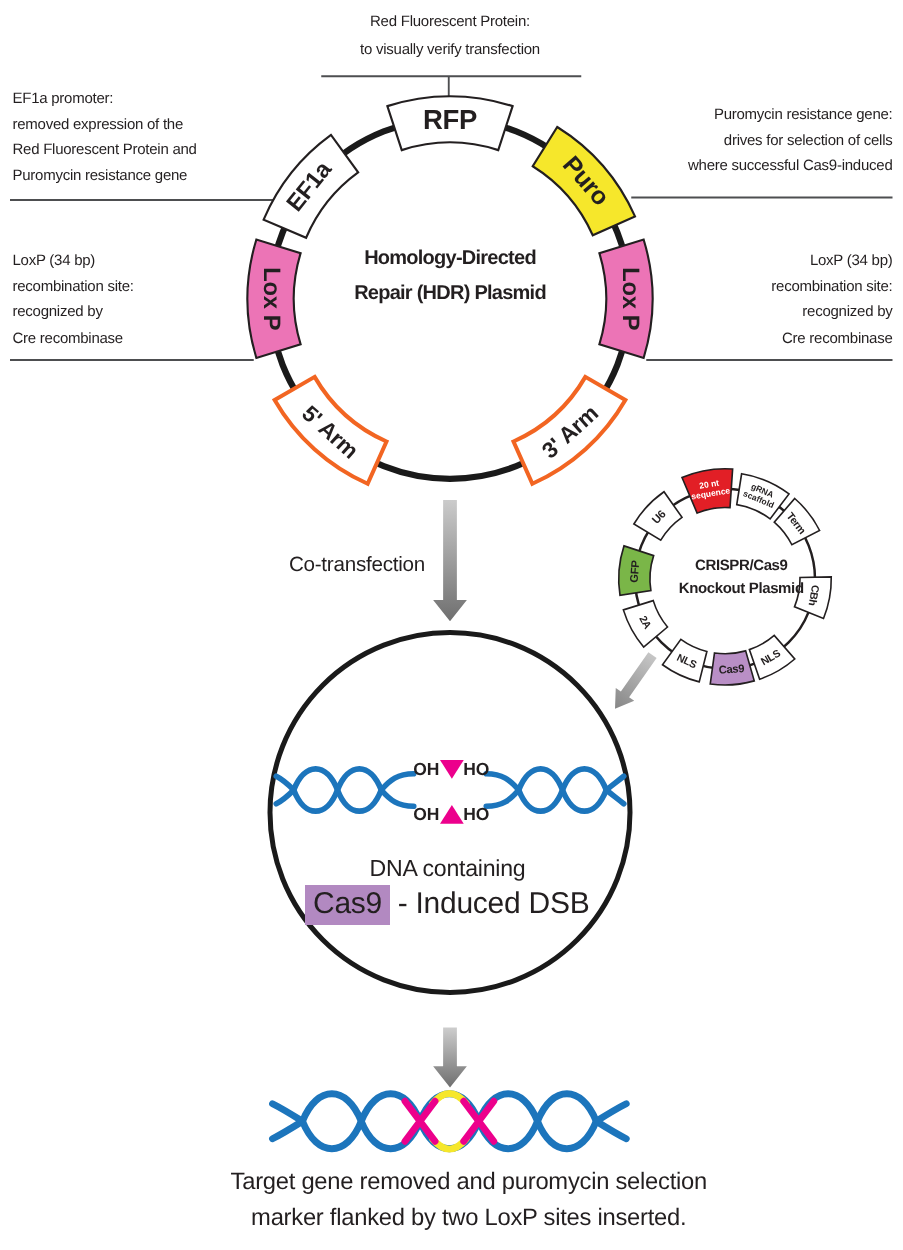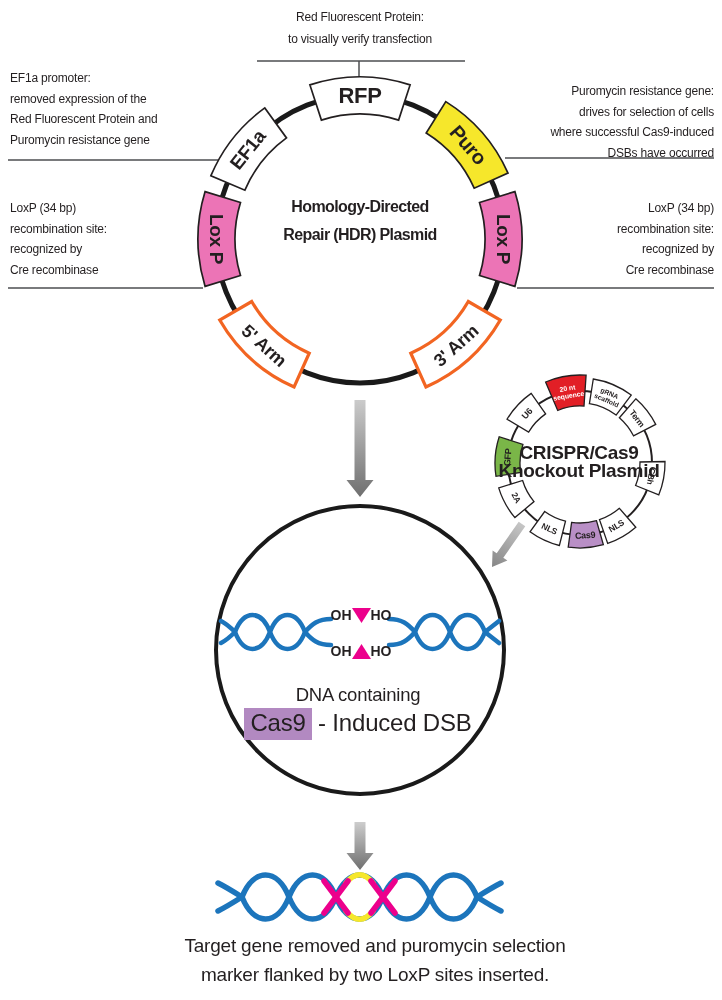"DSBs have occurred" div { html: <div>DSBs have occurred</div> -> none }
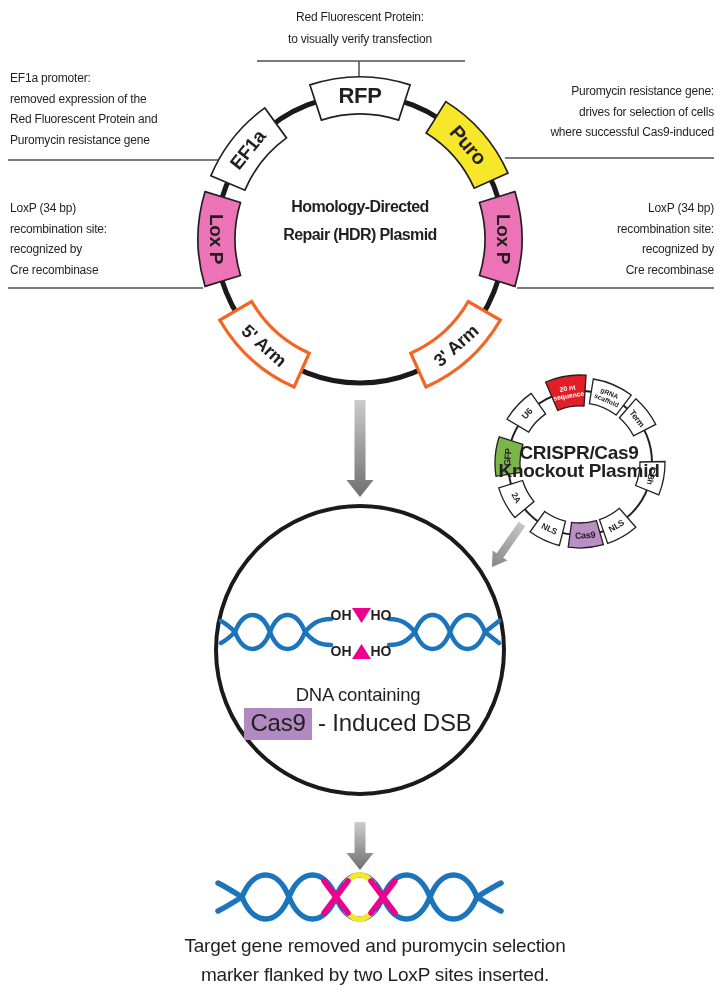"Co-transfection" div.txt { html: none -> <div>Co-transfection</div> }
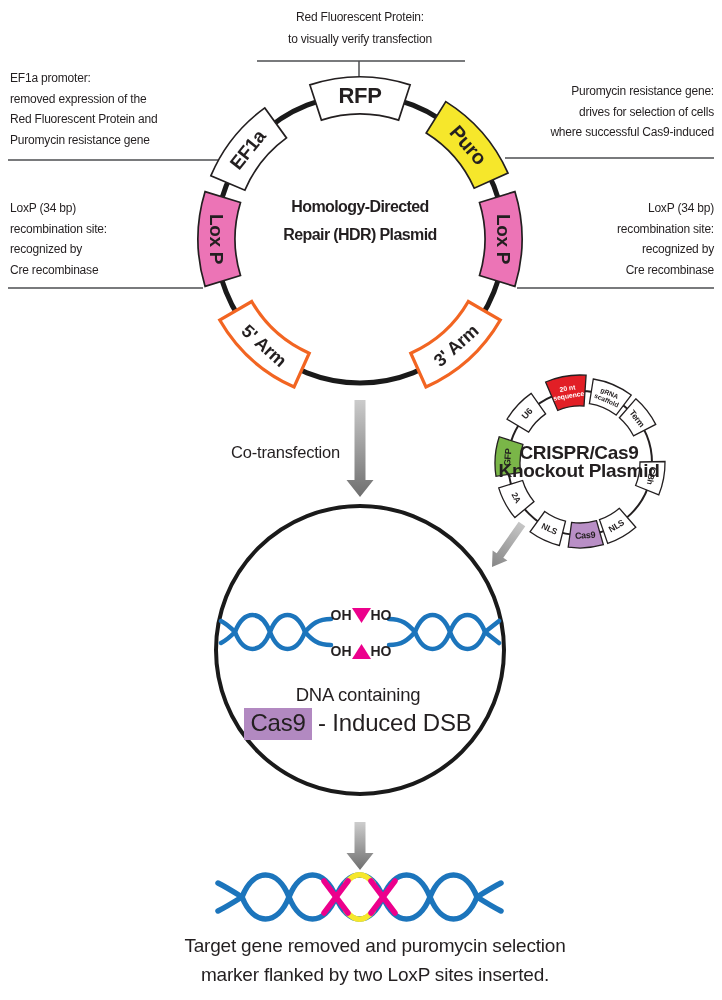"CRISPR/Cas9" #crispr-title { font-size: 19px -> 12px; left: 468px -> 482px }
